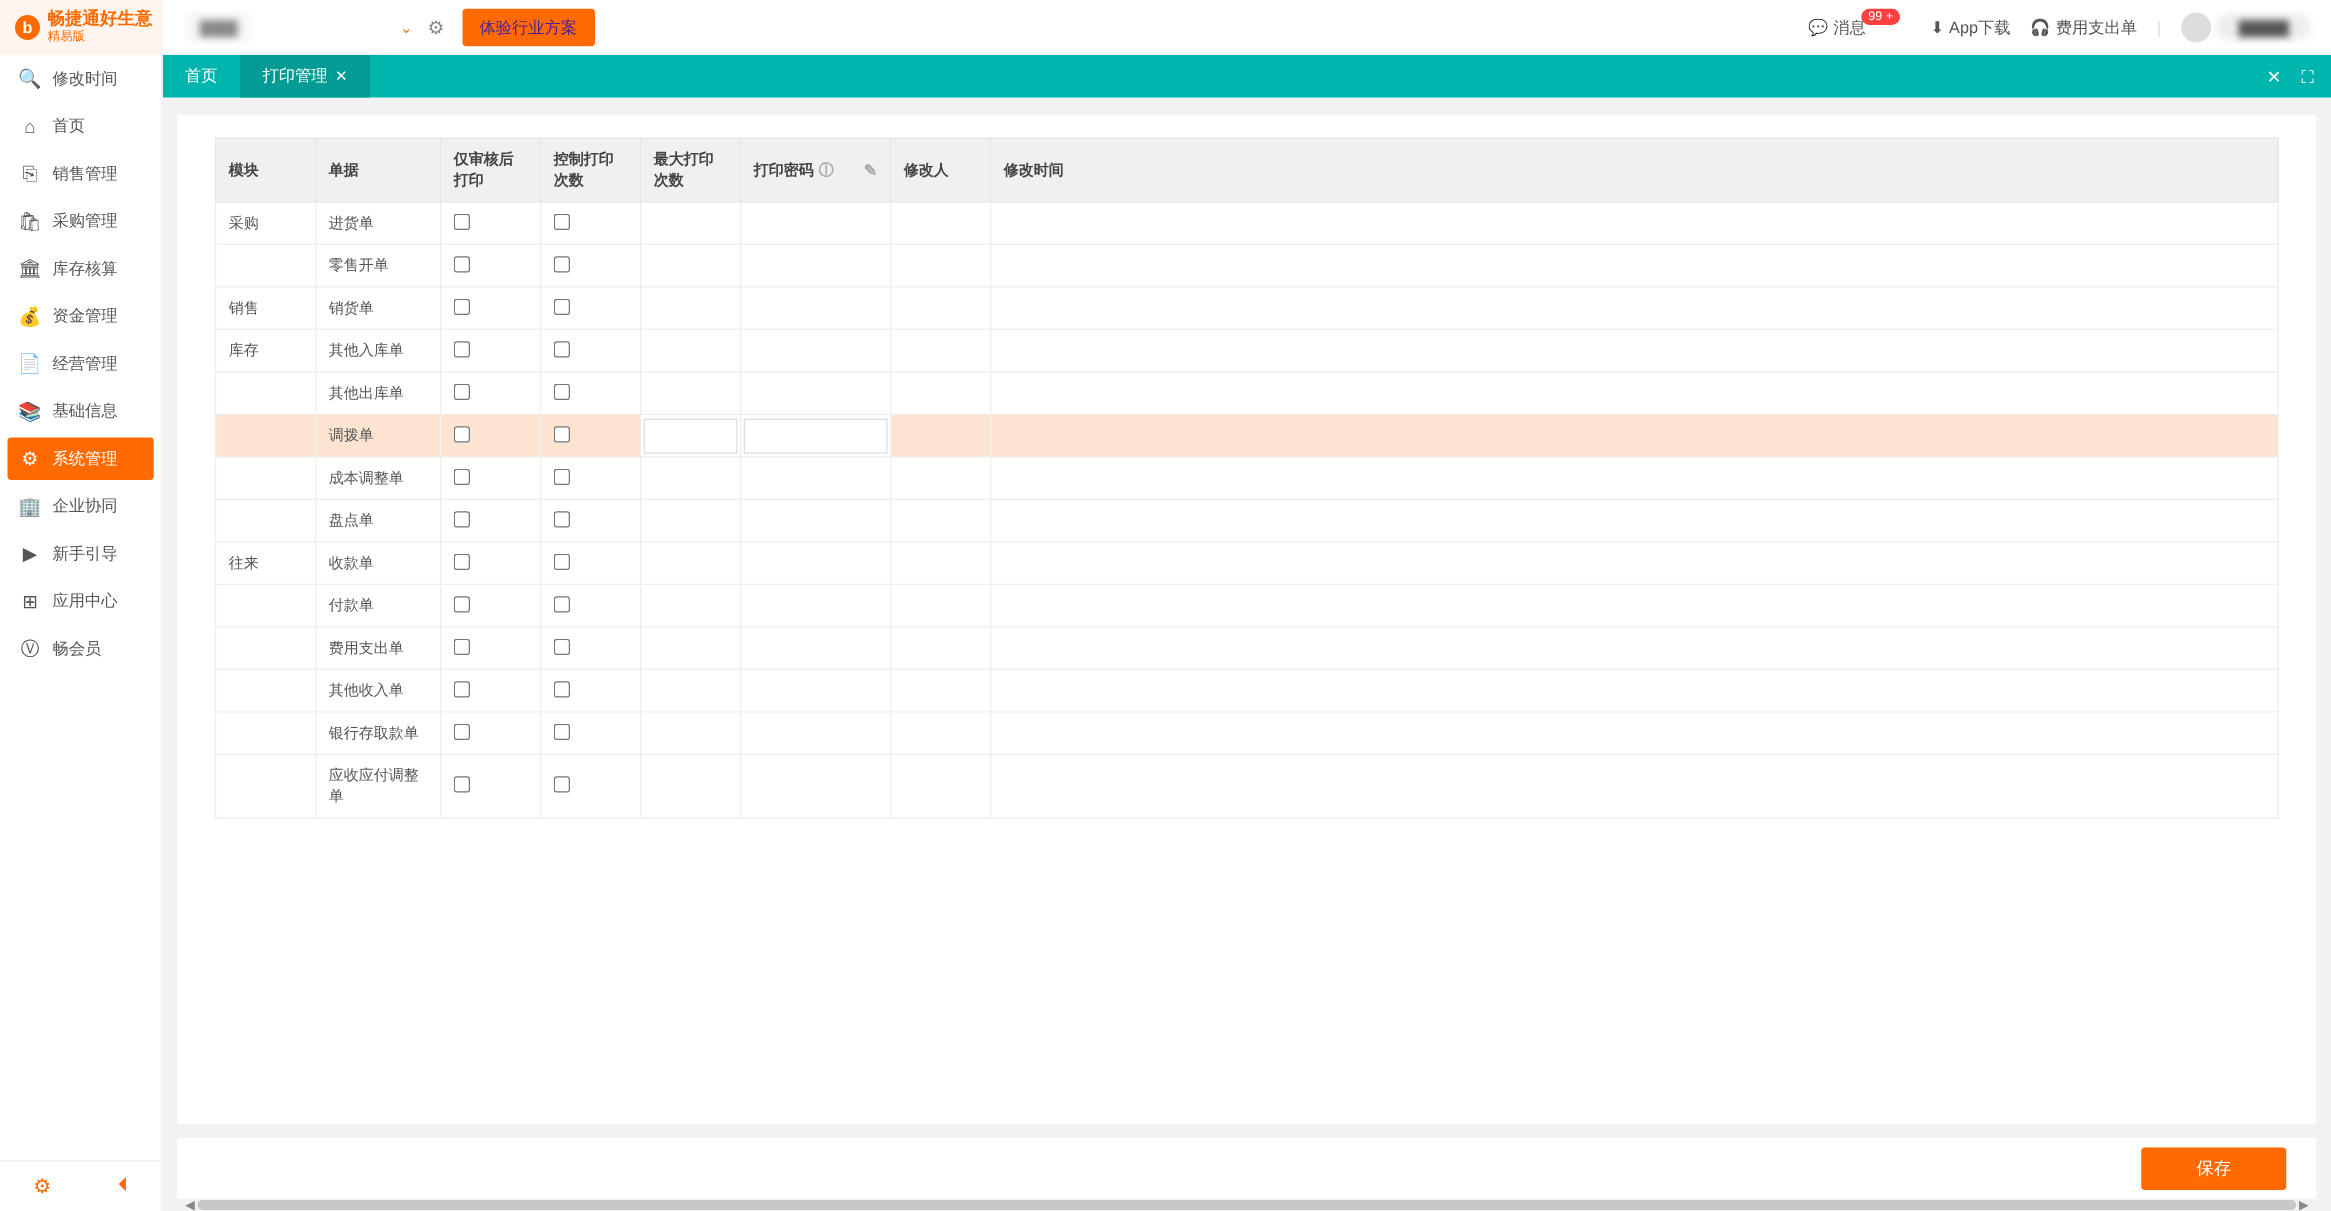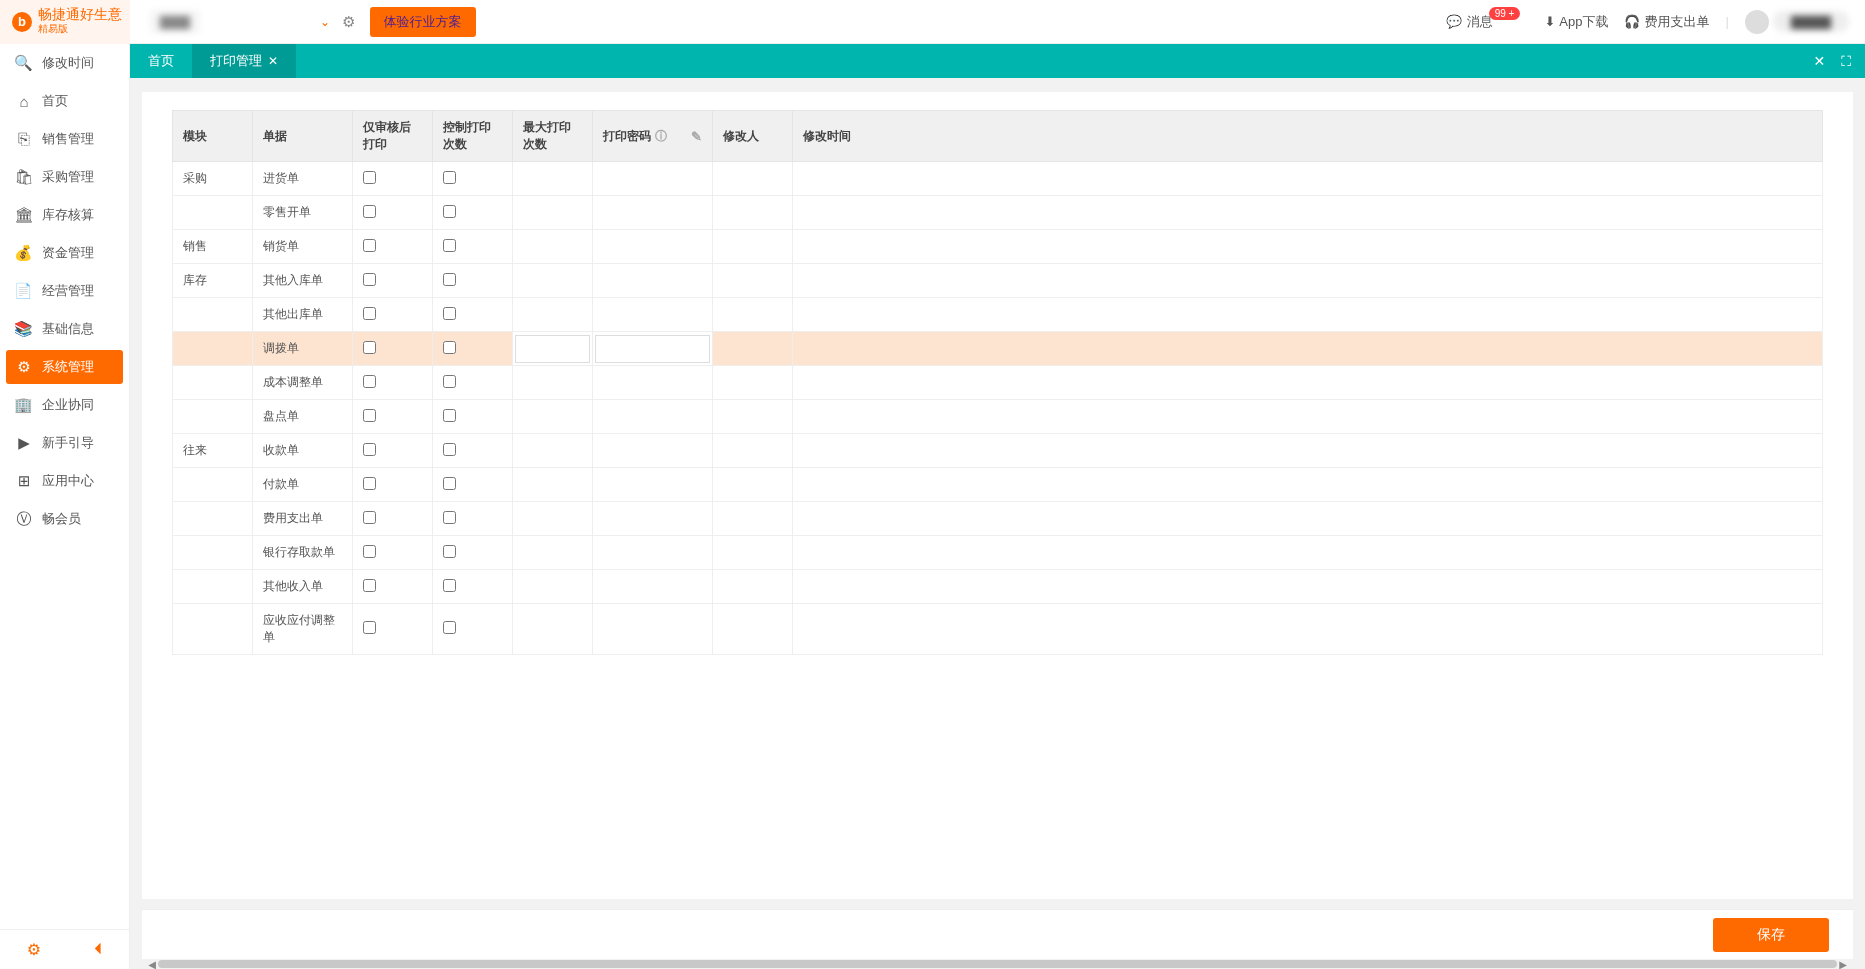"畅捷通好生意" .brand-title { font-weight: 400 -> 700 }
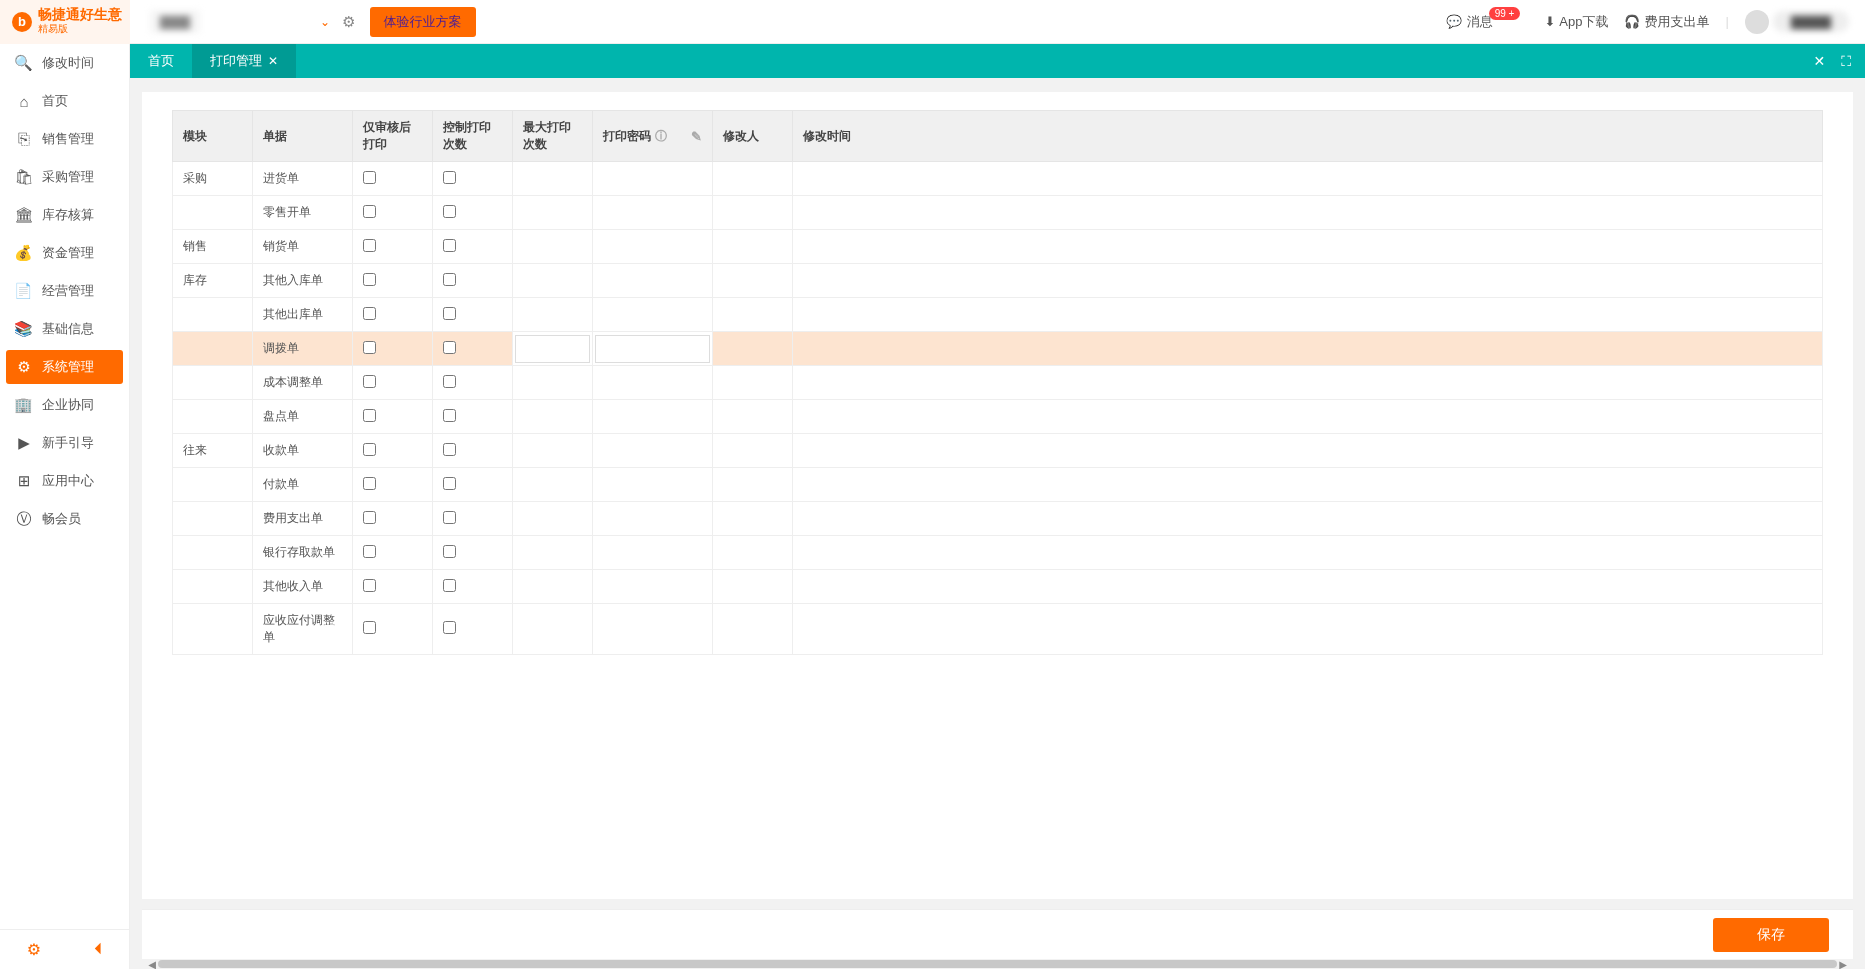"银行存取款单" tr { order: before "其他收入单" -> after "其他收入单" }
